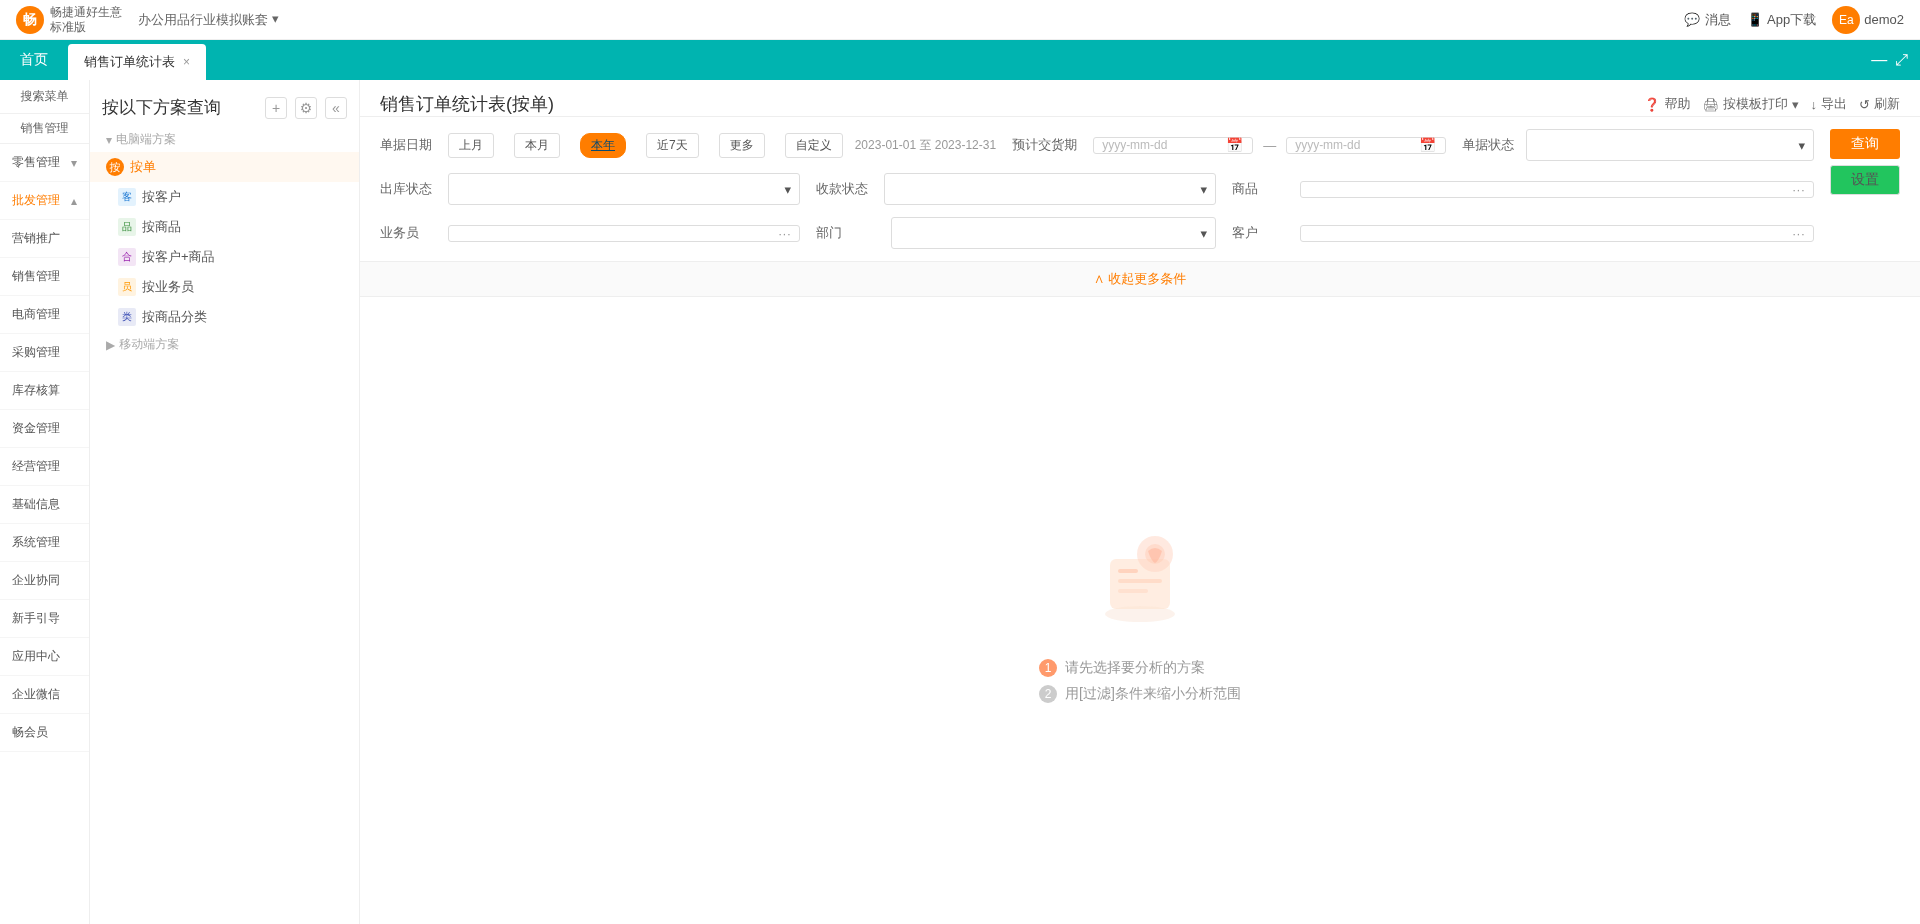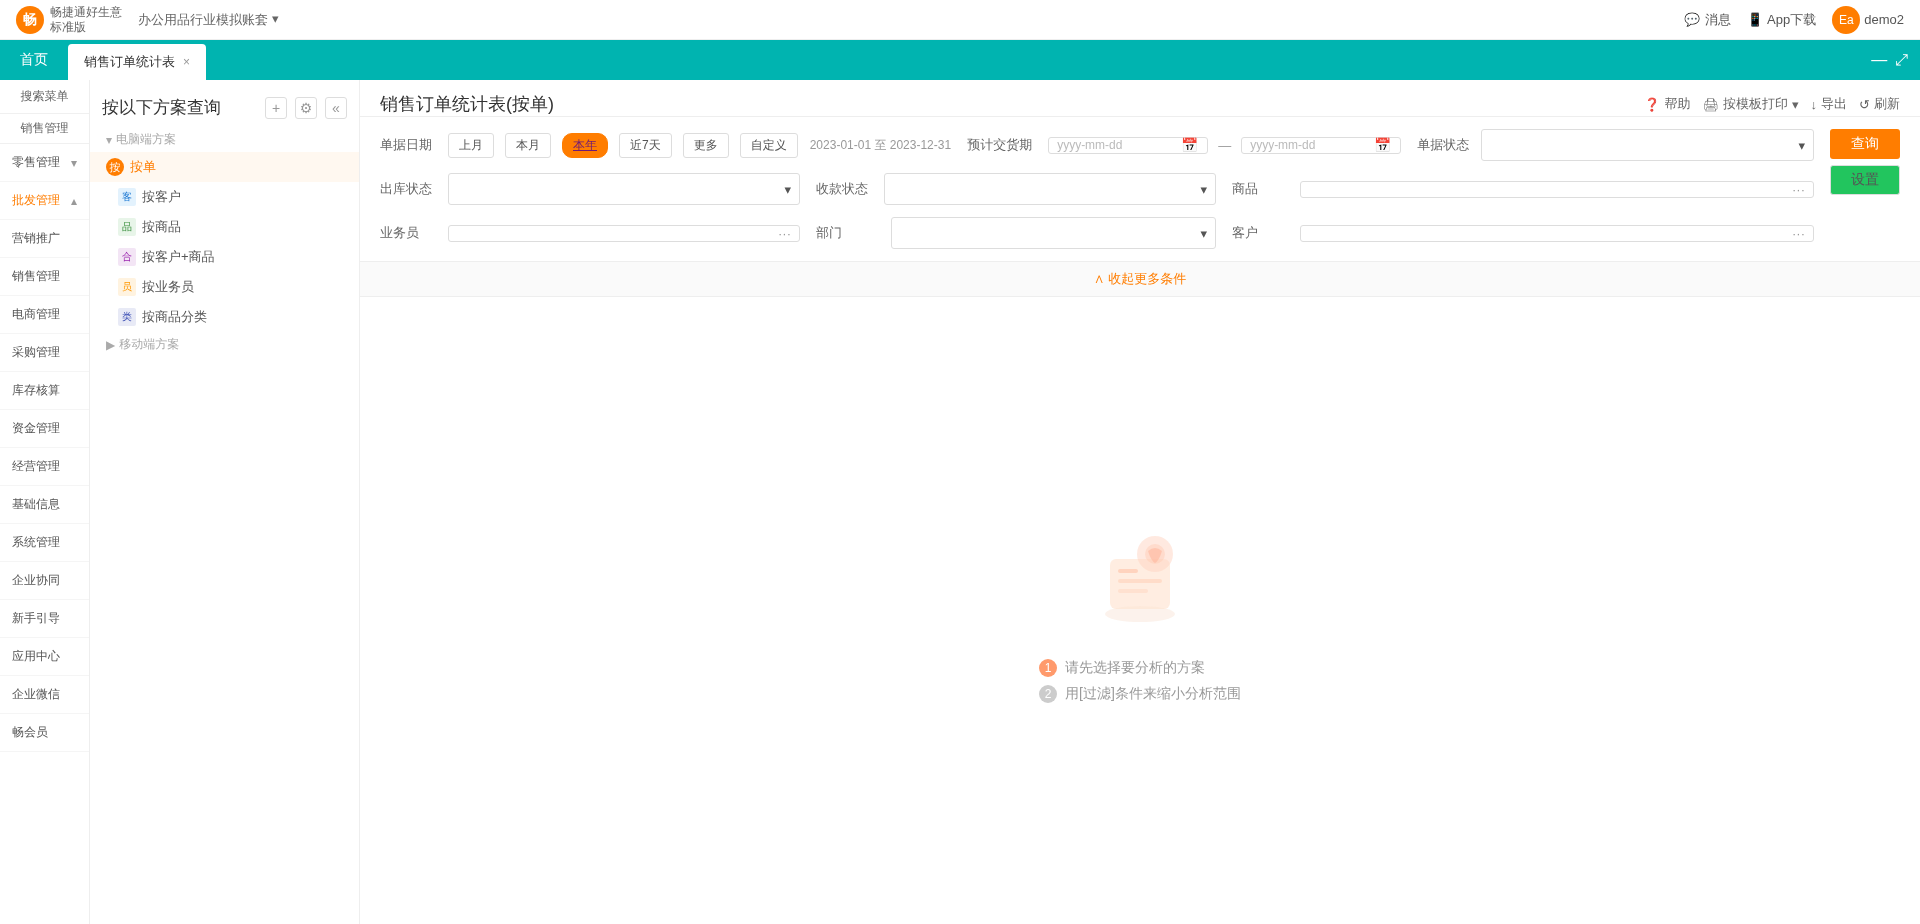"上月" .date-btn-group { gap: 11px -> 20px }
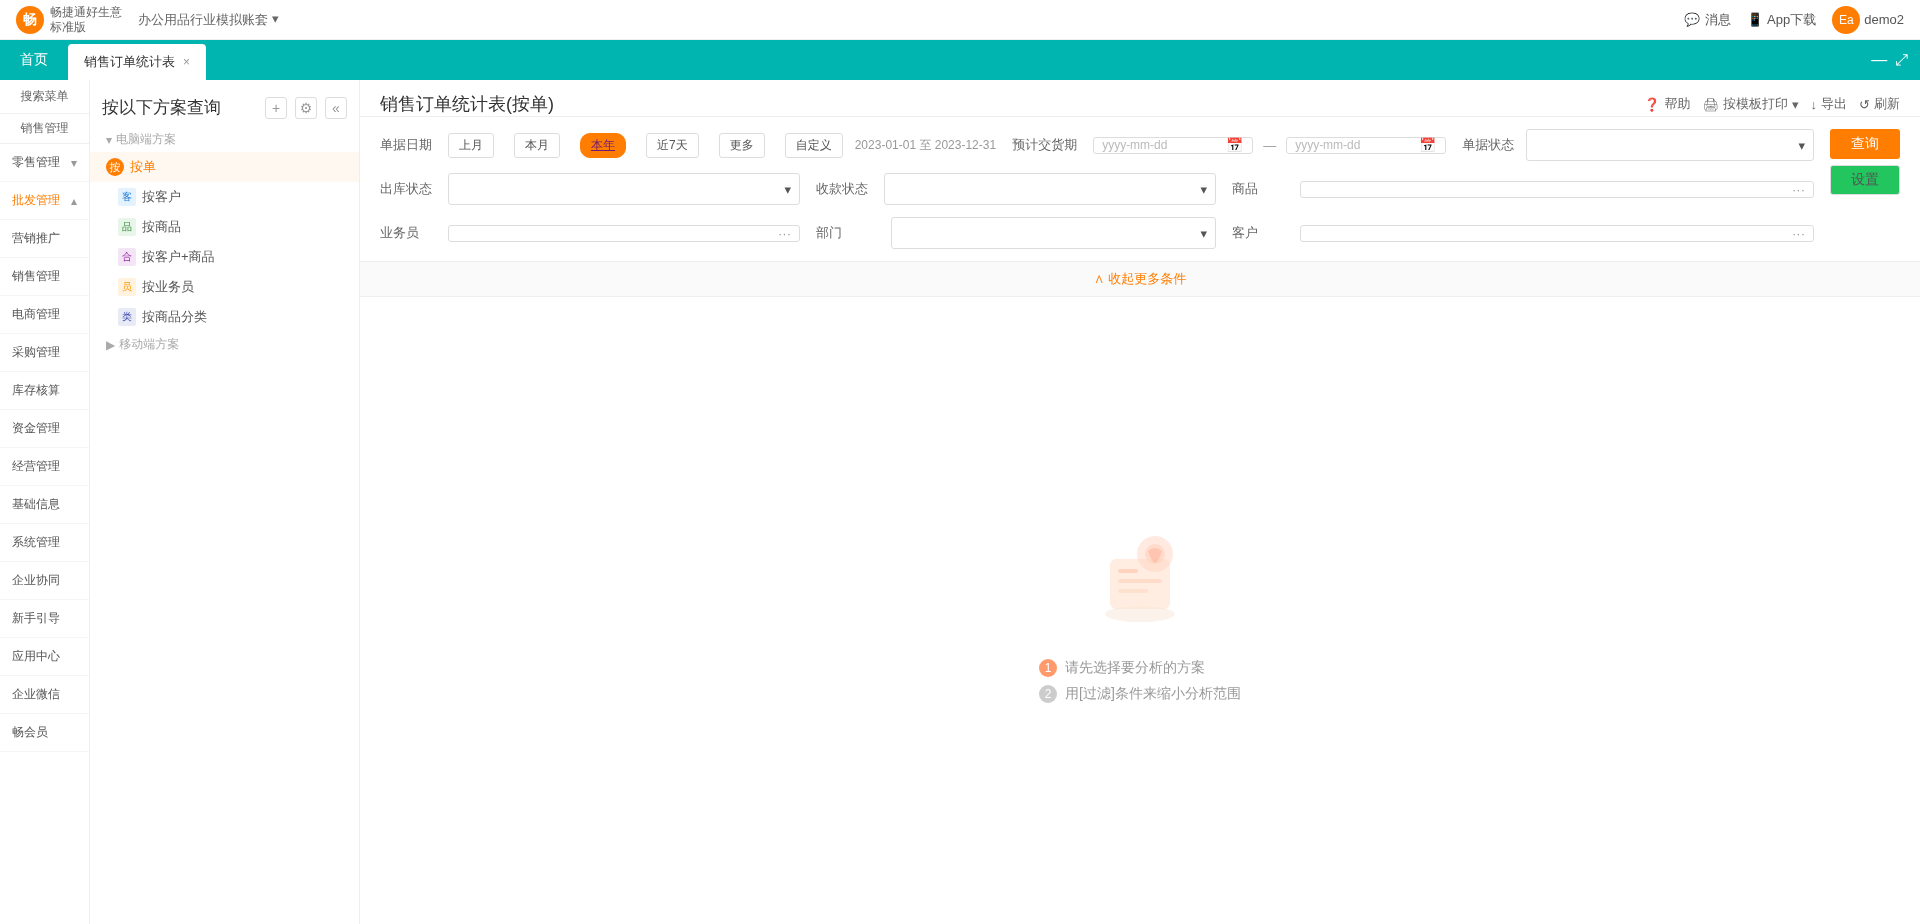"本年" .date-btn.active { color: #701a75 -> #0c4a6e }
